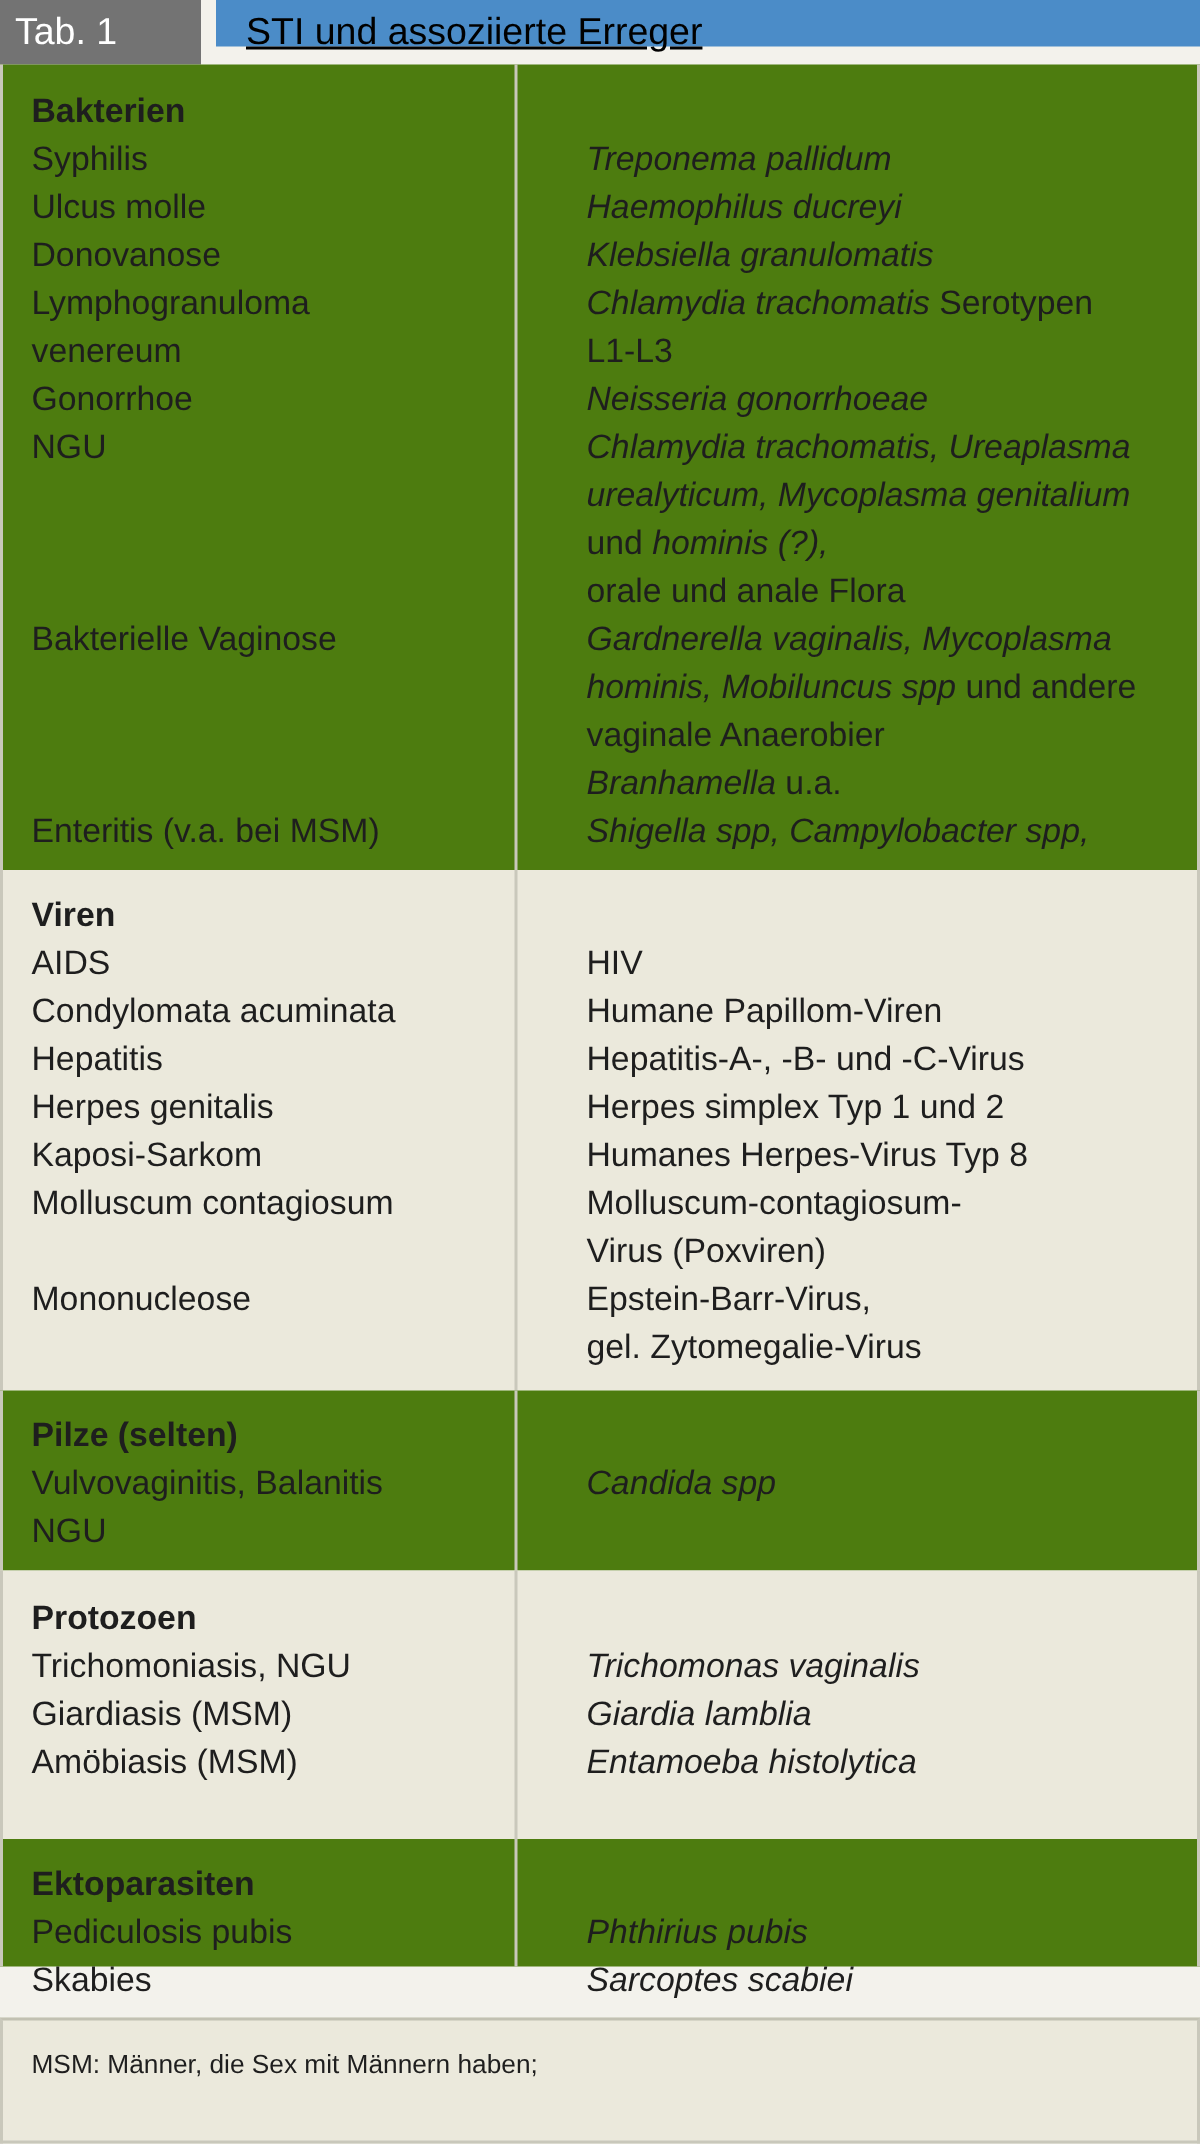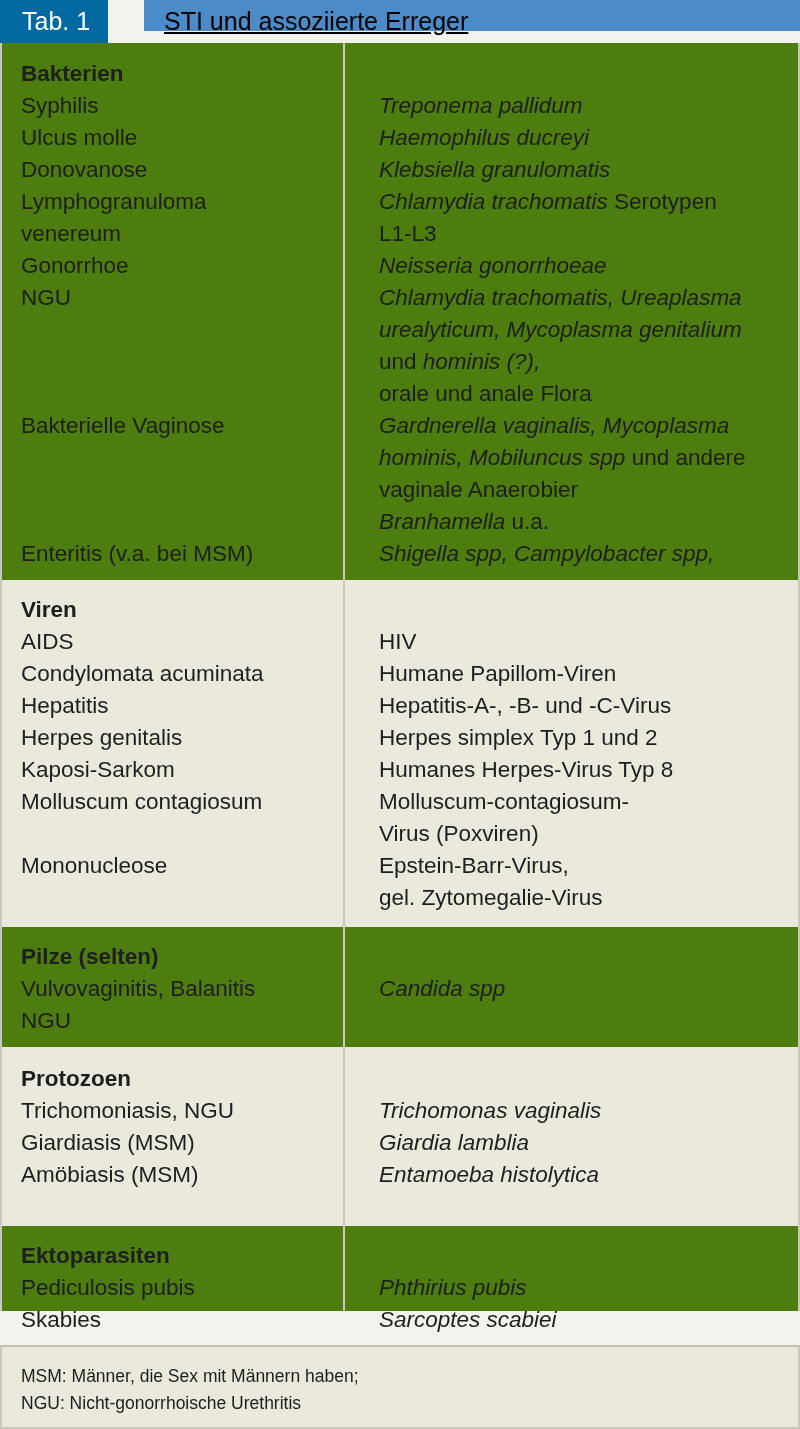"Tab. 1" .tab-label { background: #0369a1 -> #737373; padding-left: 22px -> 10px; width: 108px -> 134px }
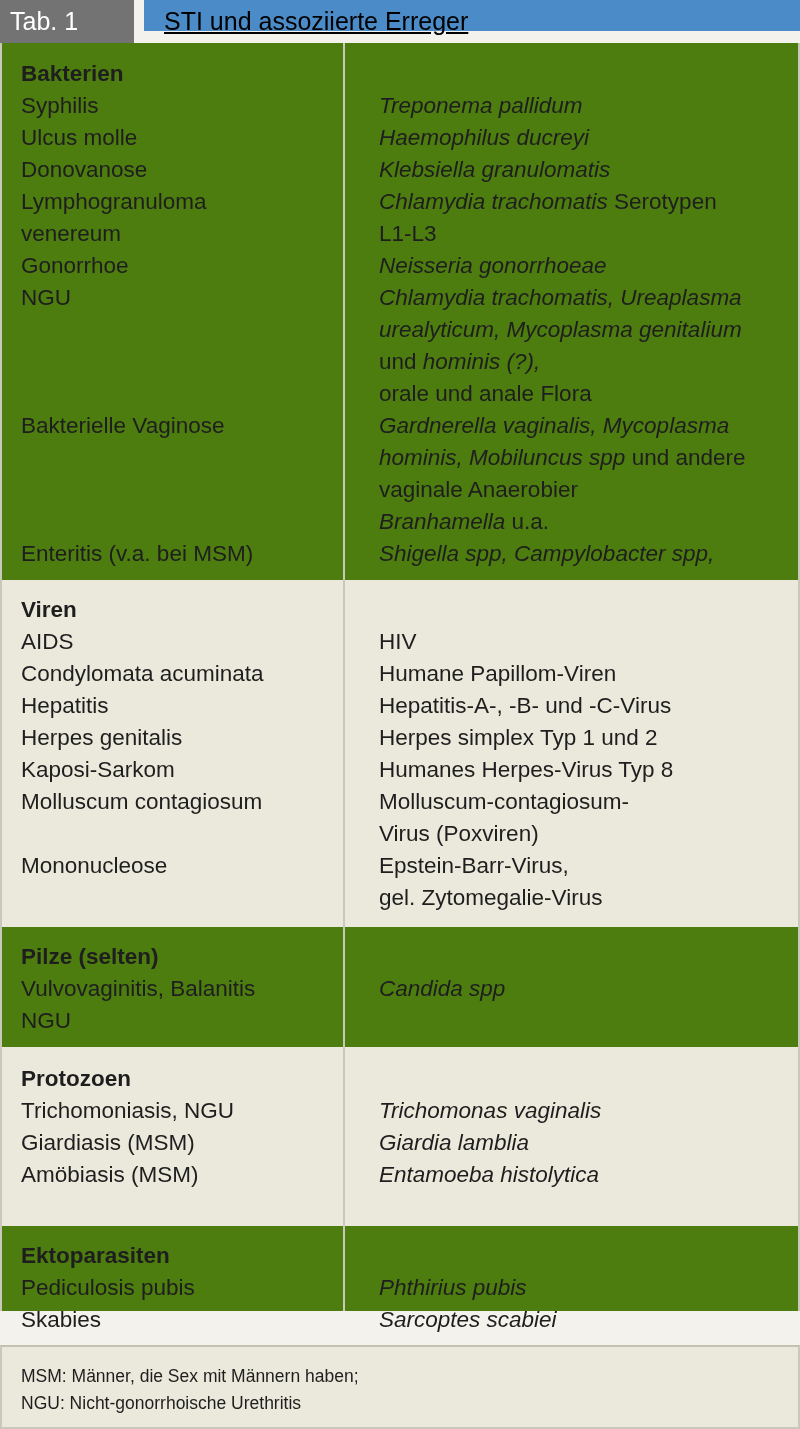"Treponema pallidum" .c2 { margin-left: none -> 12px }
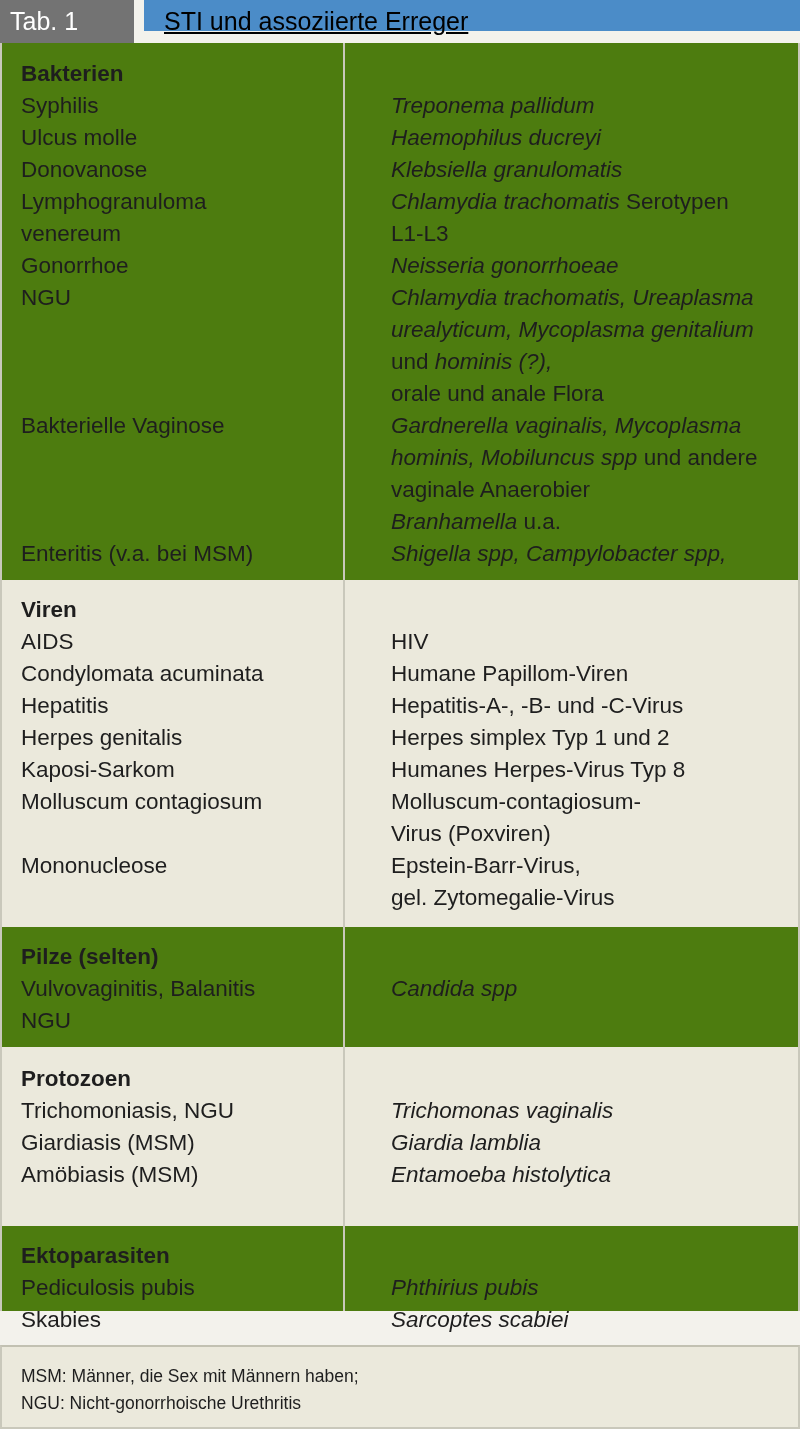"NGU: Nicht-gonorrhoische Urethritis" div { html: <div>NGU: Nicht-gonorrhoische Urethritis</div> -> none }
